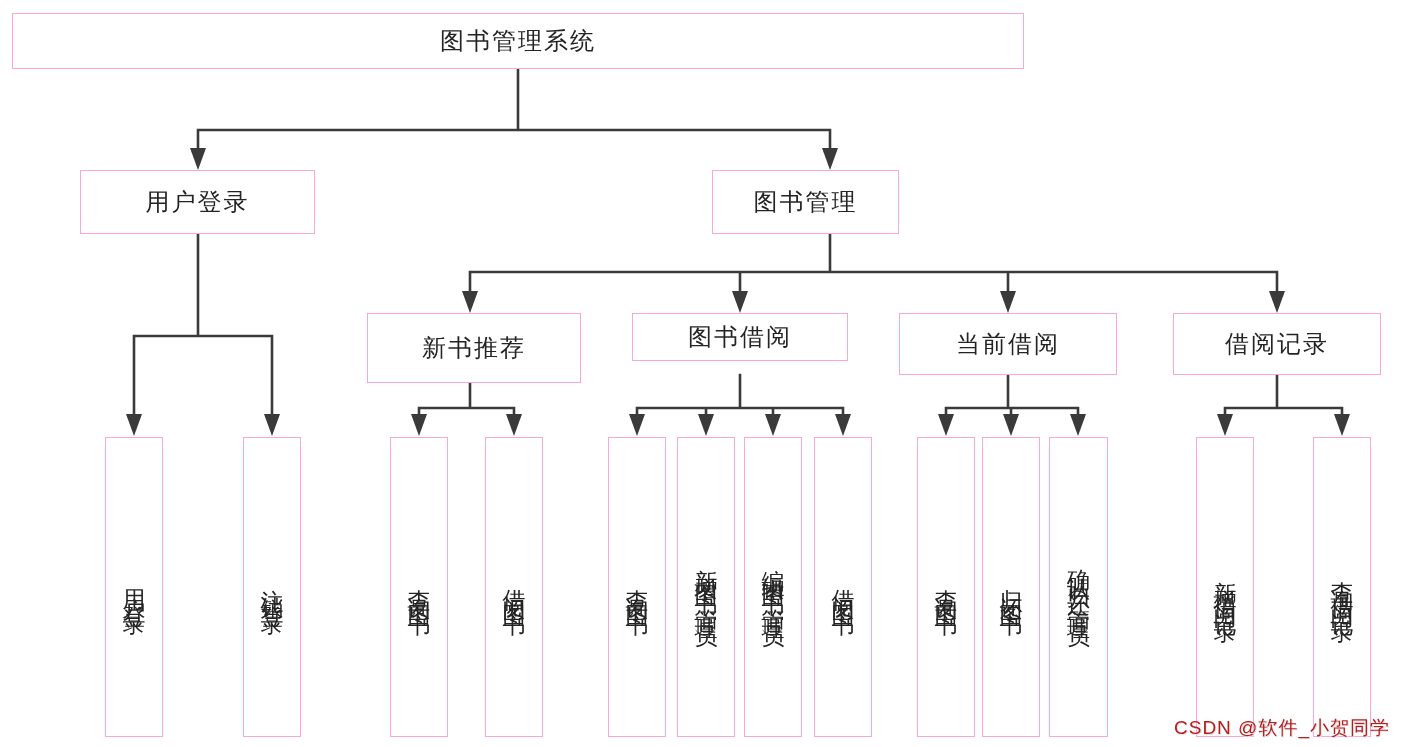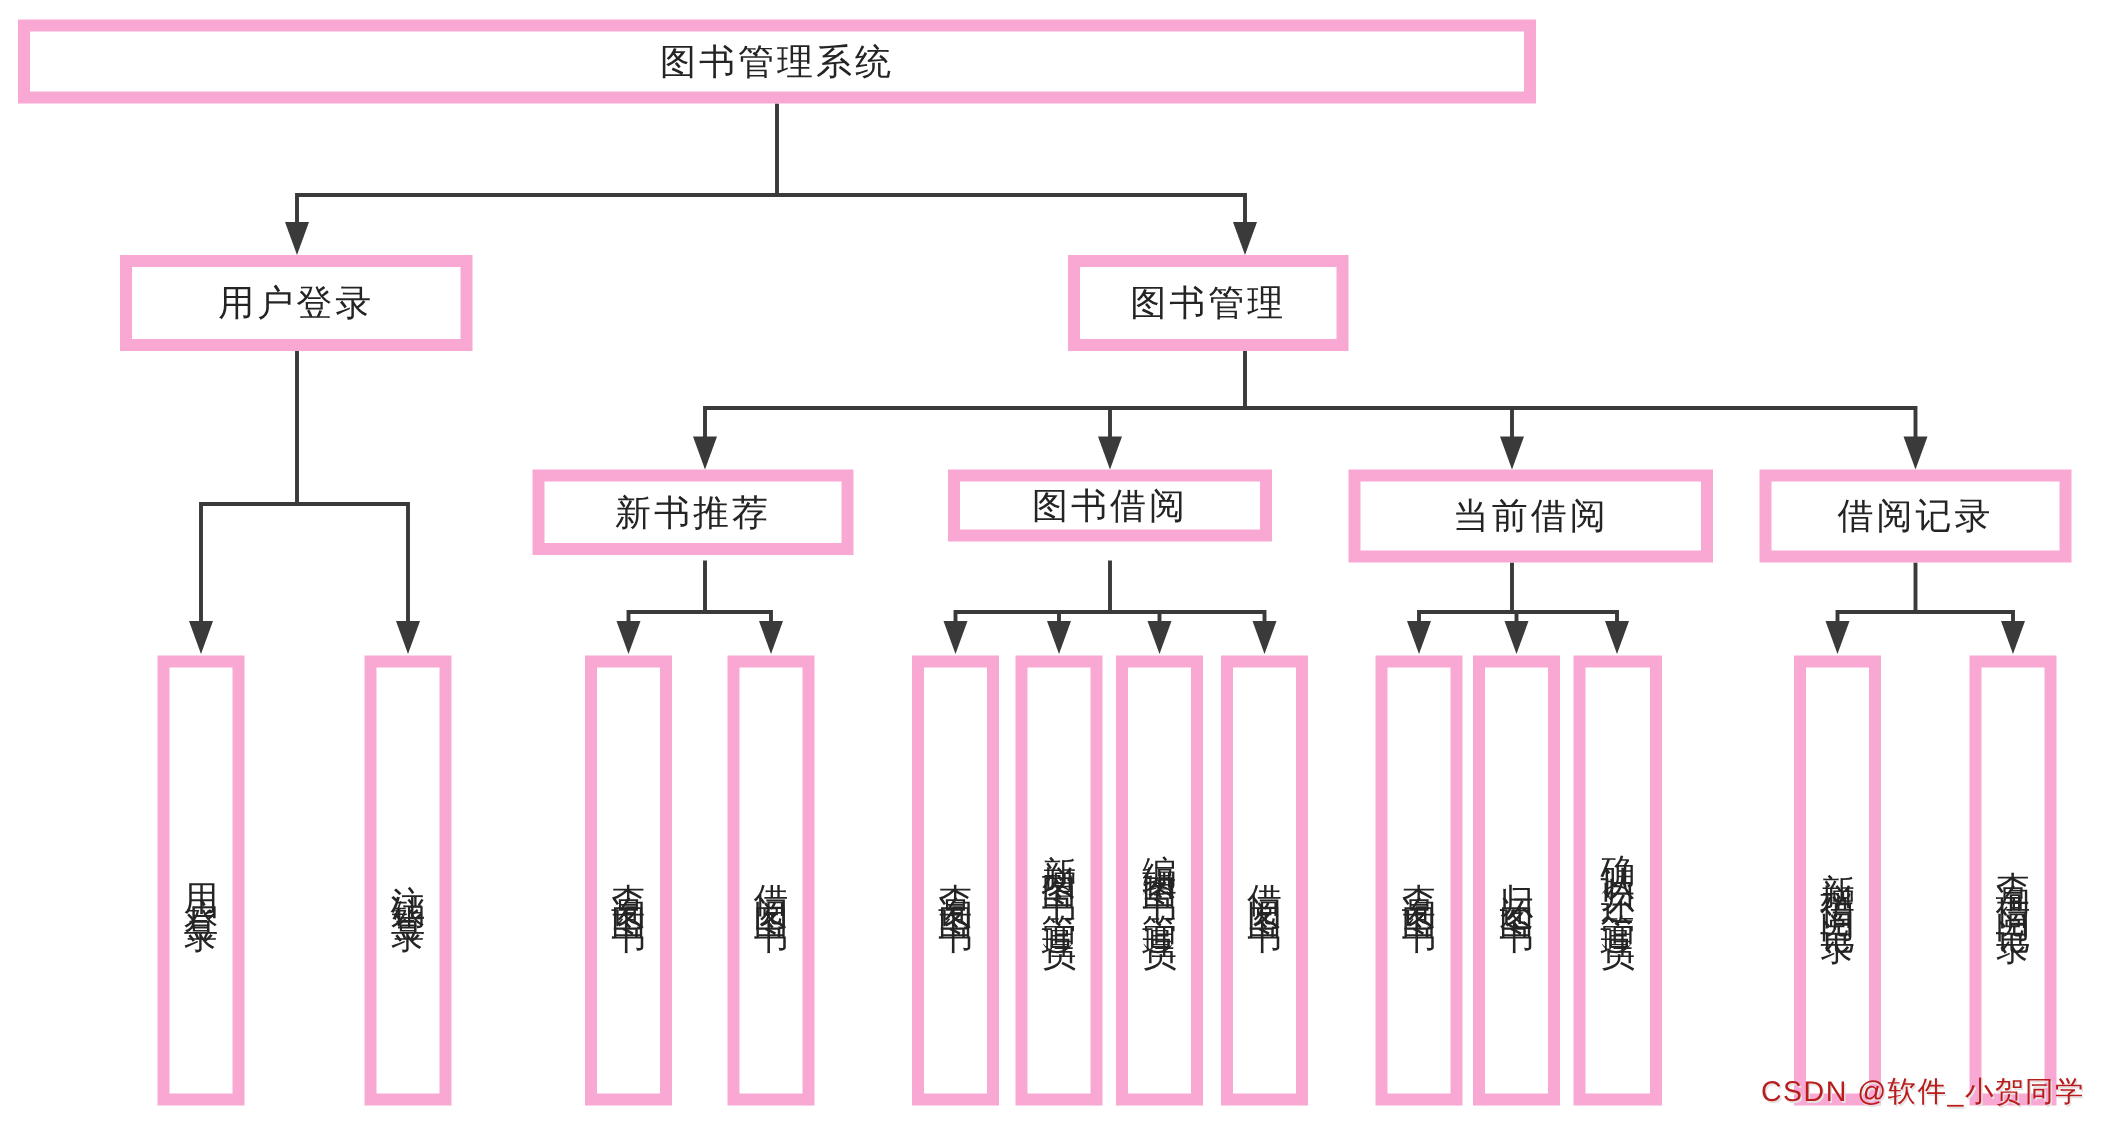"图书管理系统" .box { border: 8px solid #f9a8d4 -> 1px solid #f9a8d4 }
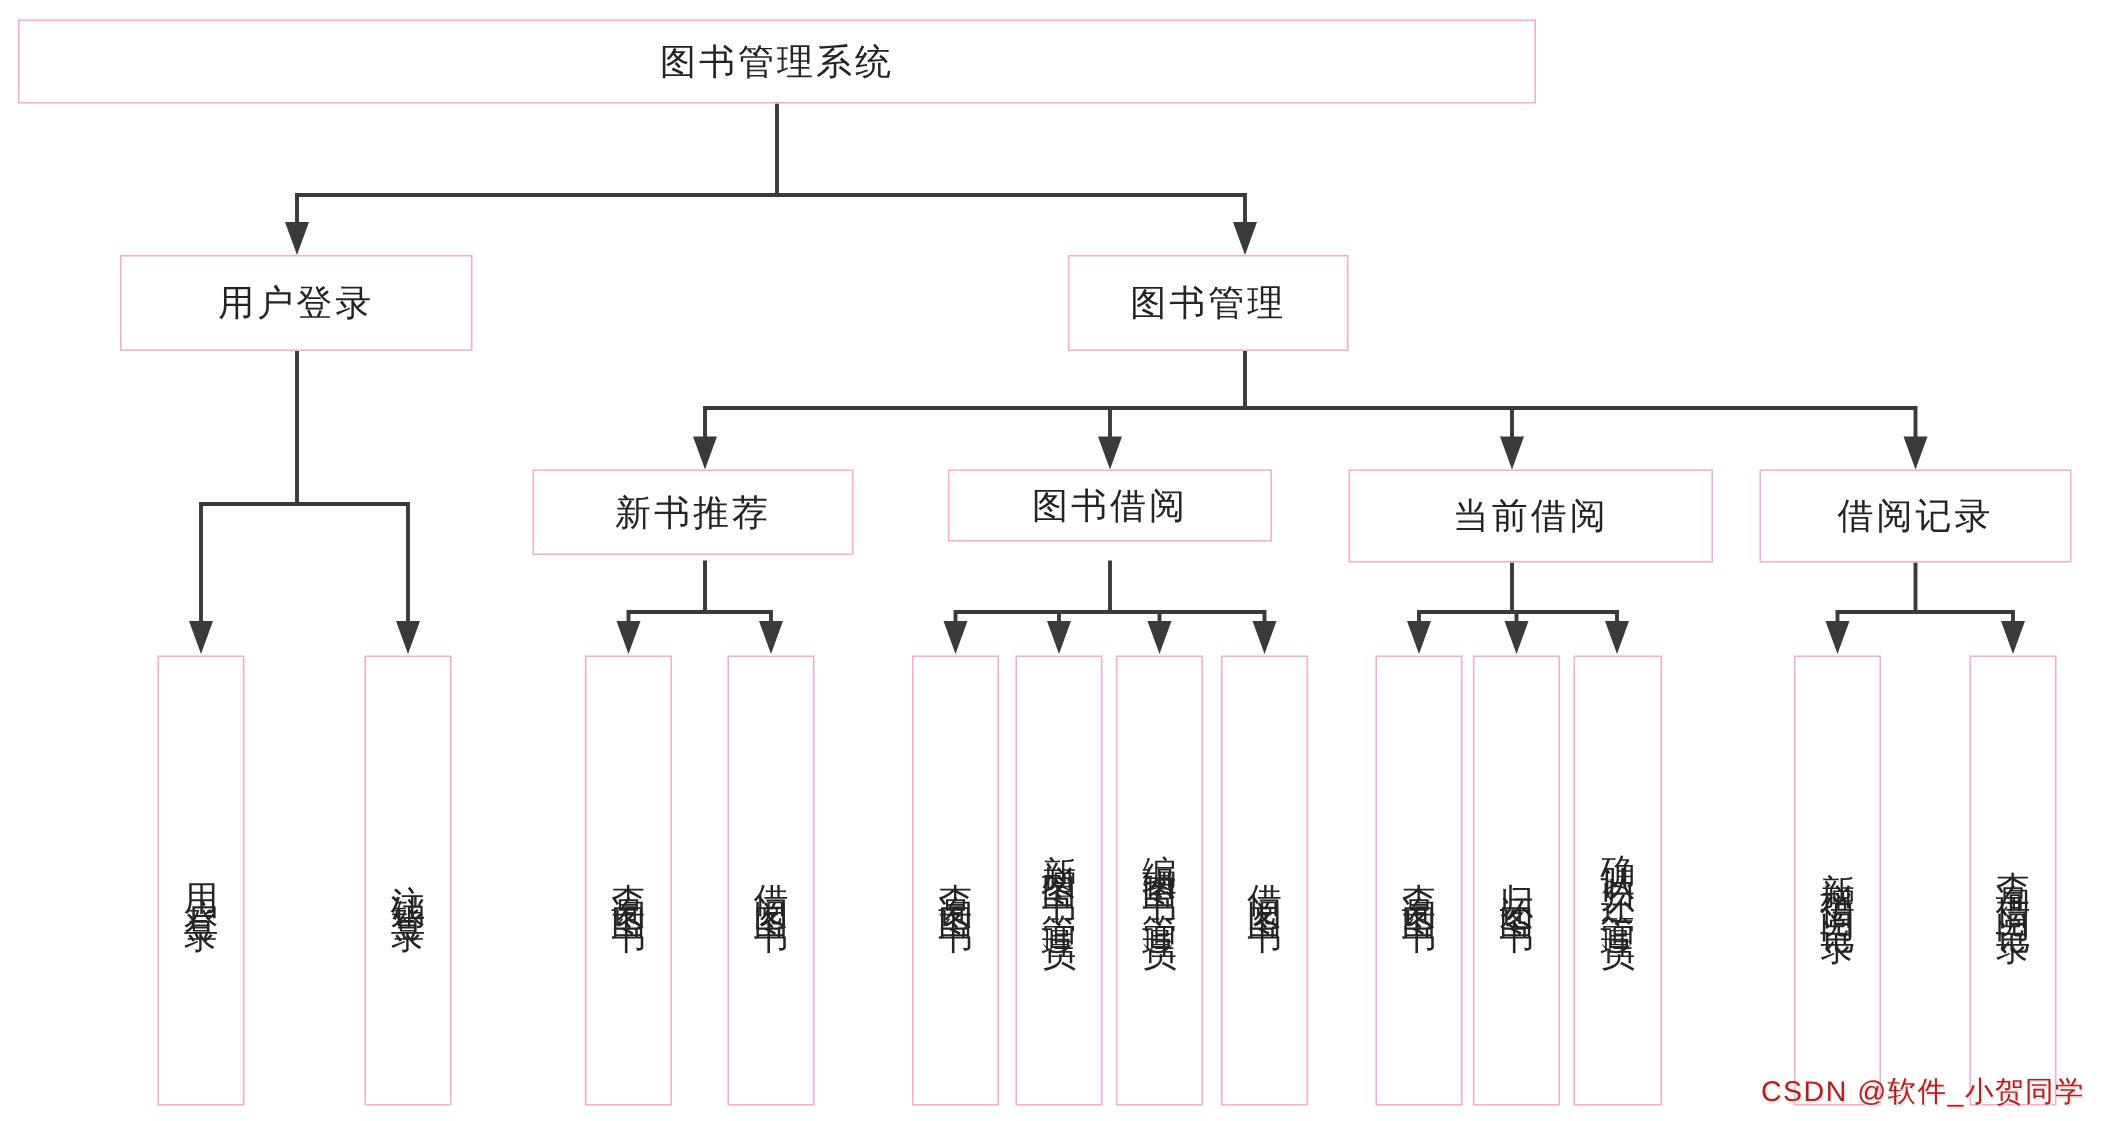"新书推荐" div.box { height: 57px -> 70px; left: 355px -> 367px }
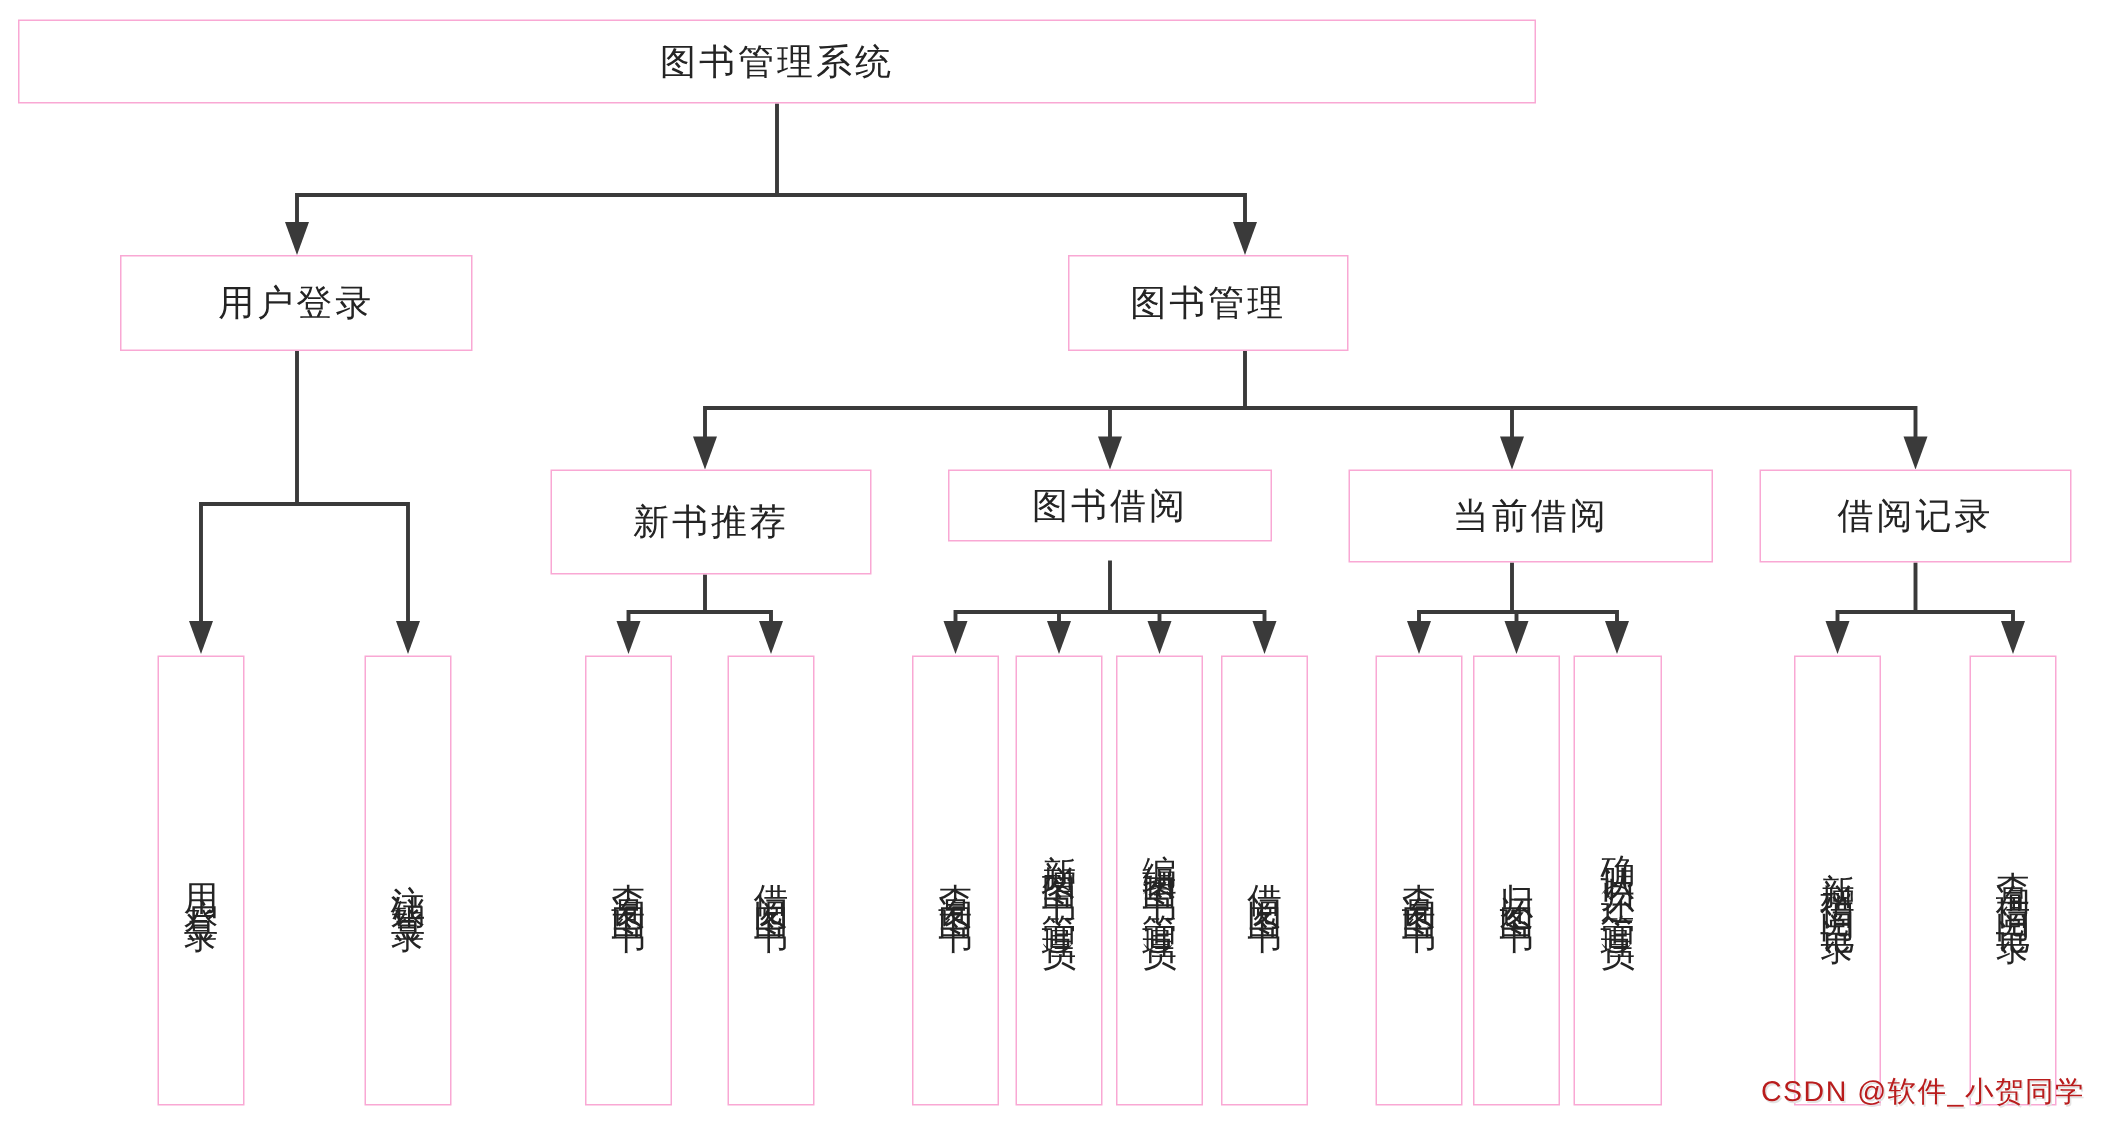"当前借阅" div.box { width: 243px -> 218px }
